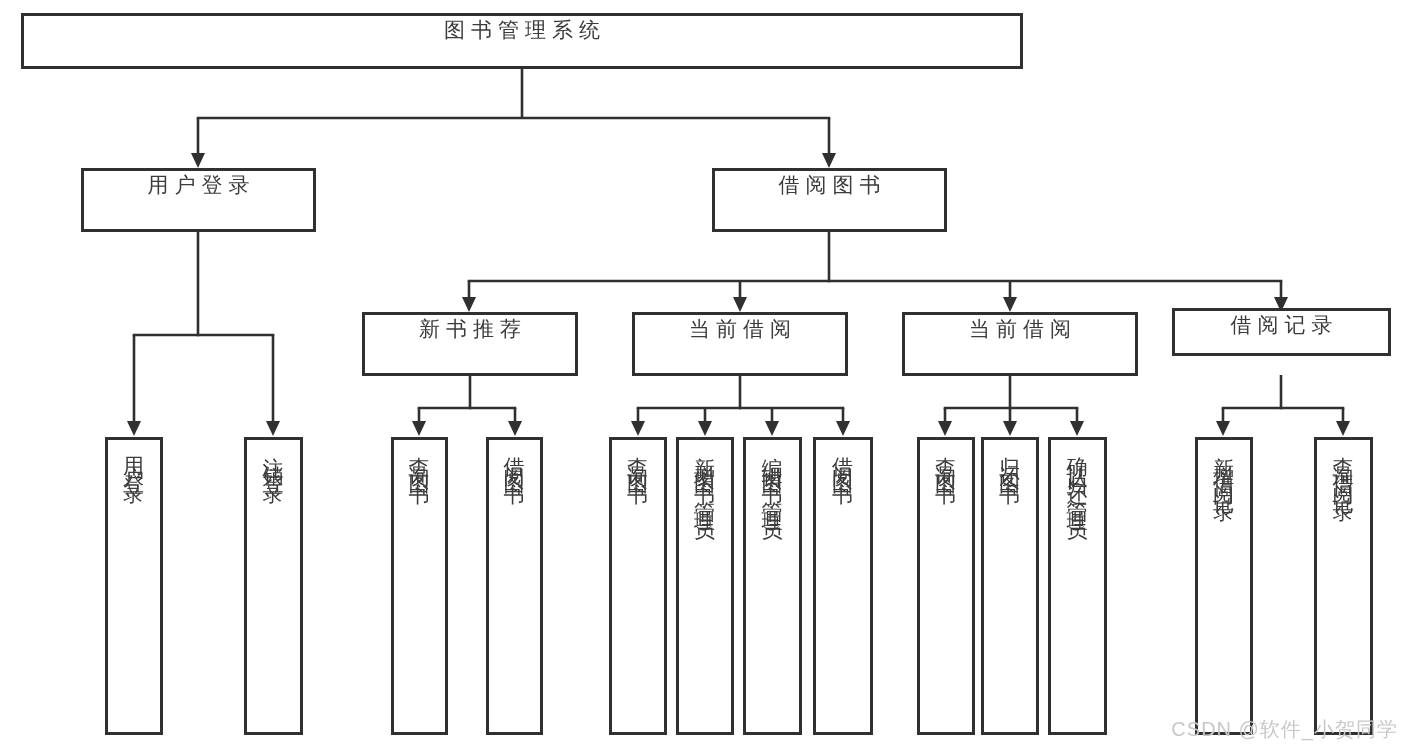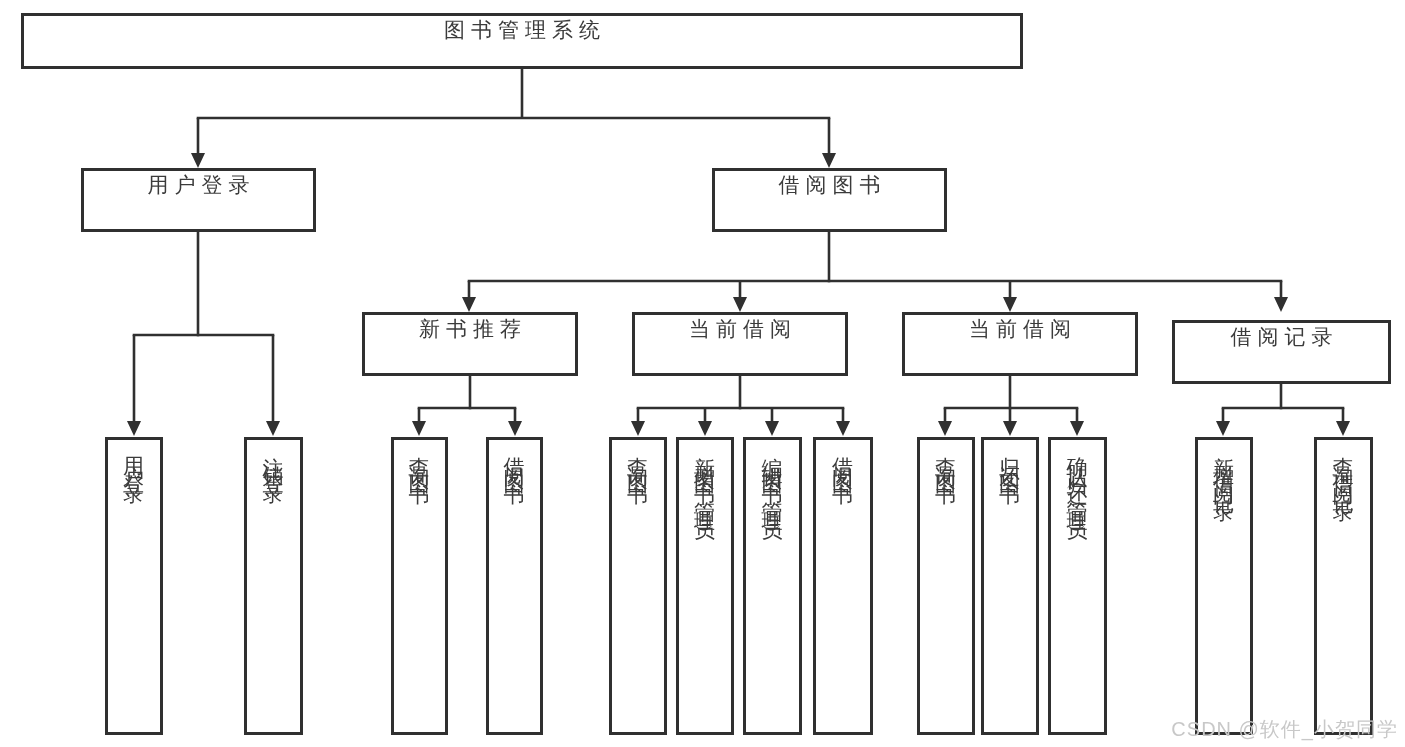"借阅记录" div.node { height: 64px -> 48px; top: 320px -> 308px }
